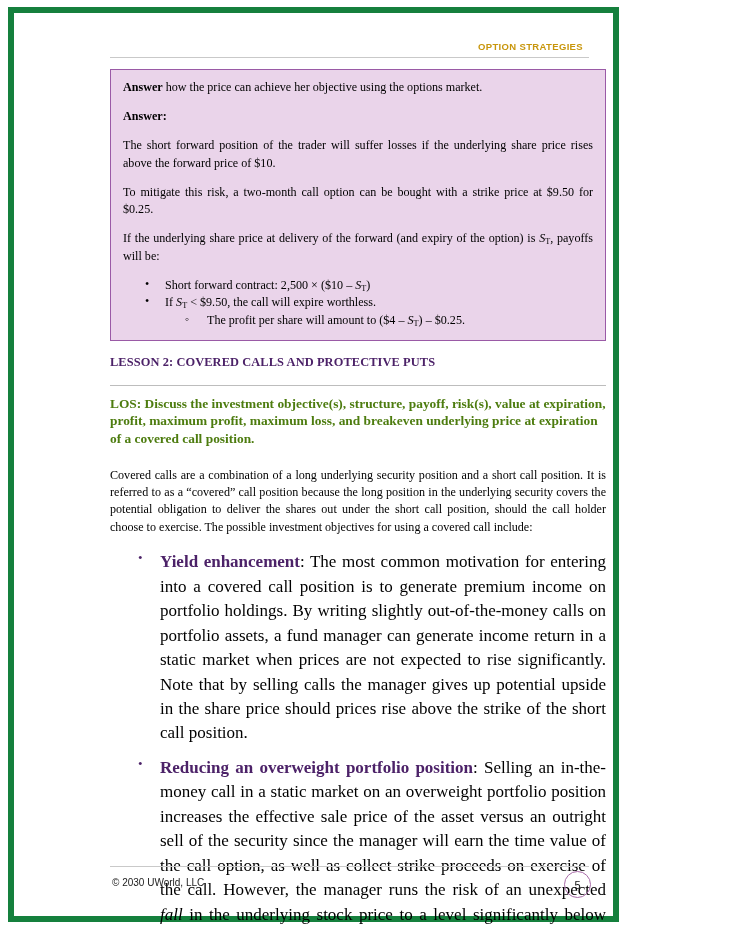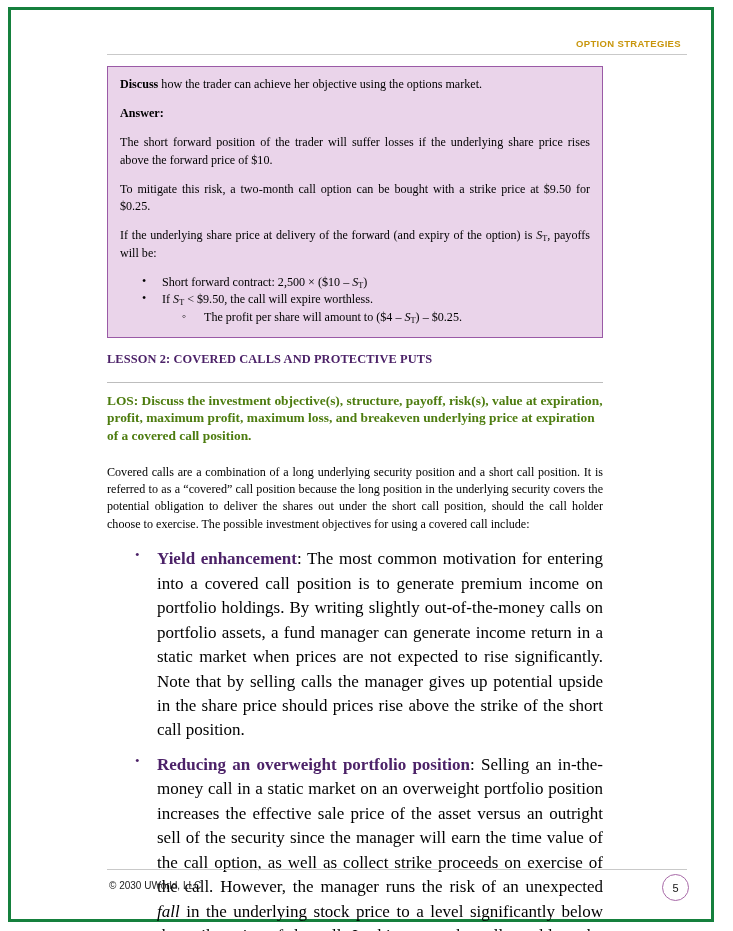"OPTION STRATEGIES" #page { border: 3px solid #15803d -> 6px solid #15803d; width: 706px -> 611px }
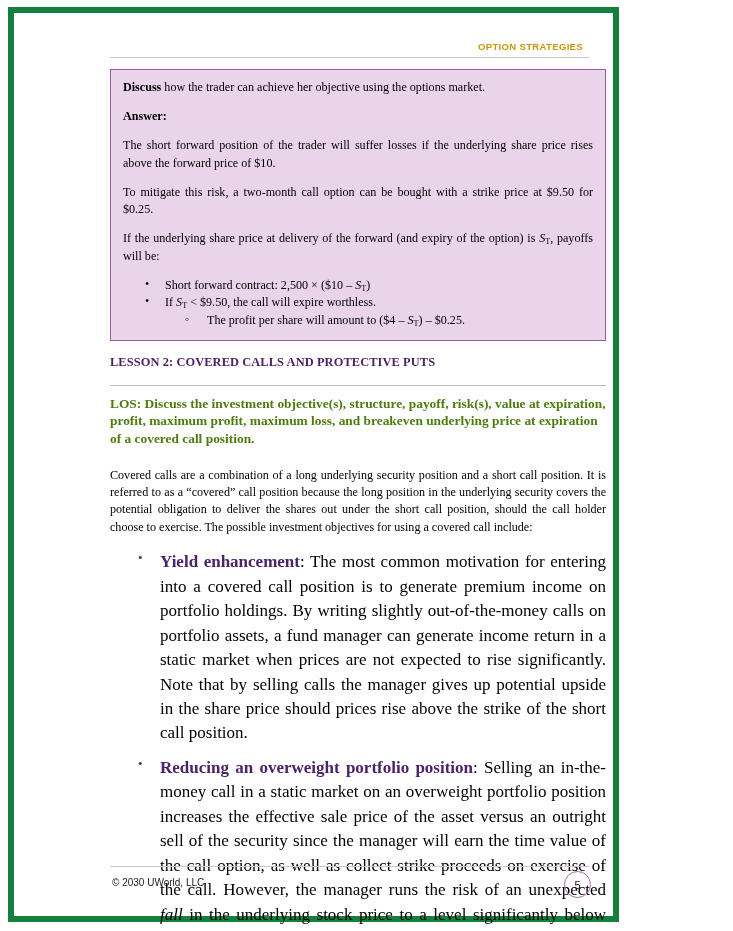"Discuss" b { text: Discuss -> Answer }
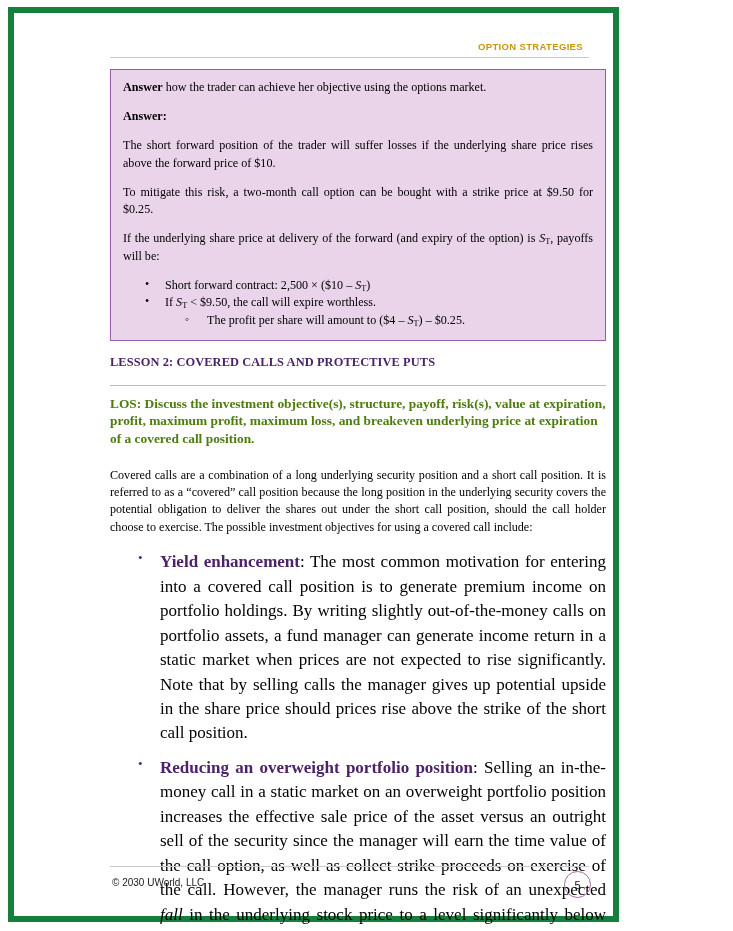"how the trader can achieve" span { text: trader -> price }
